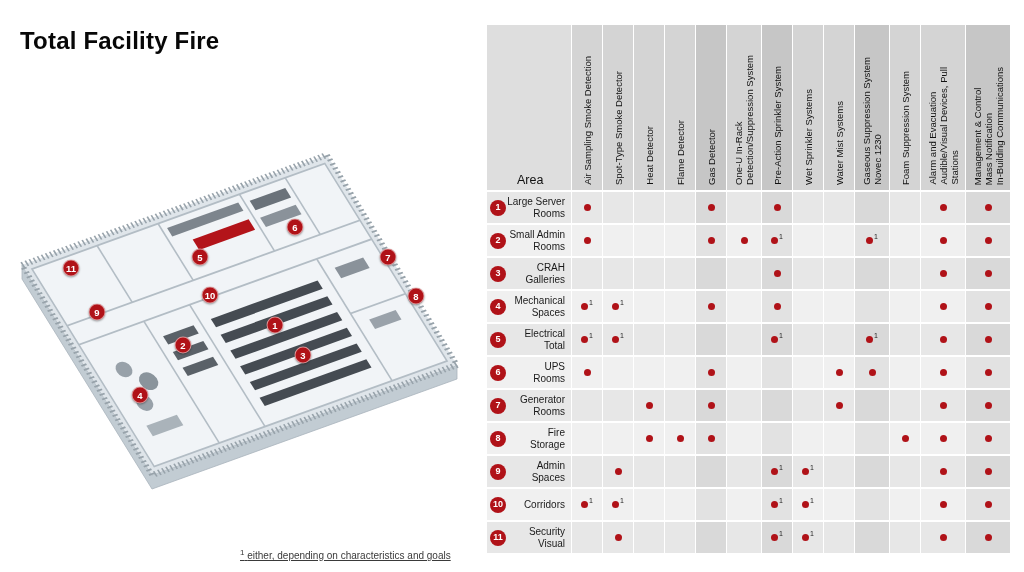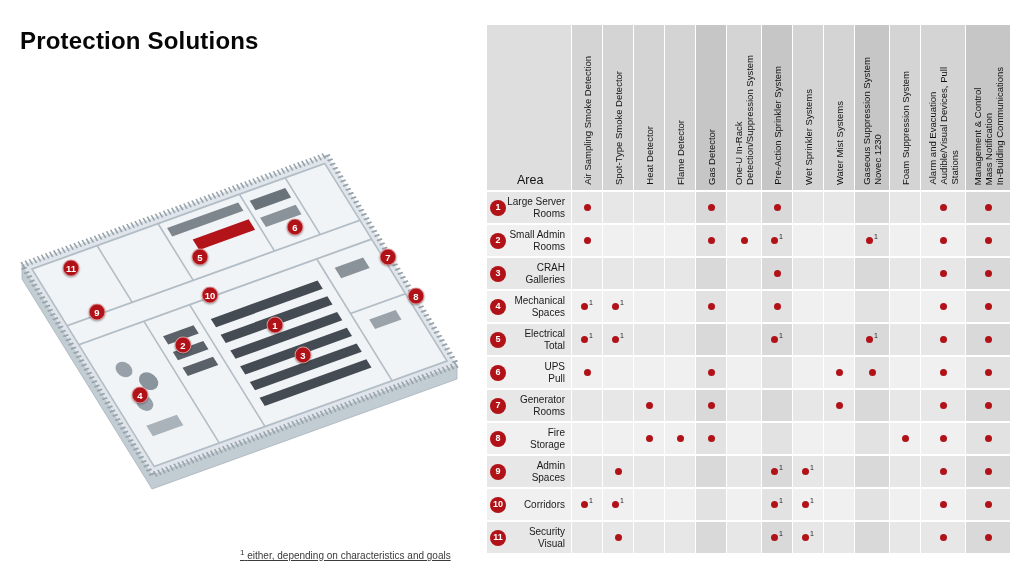"Total Facility Fire" div { html: none -> <div>Total Facility Fire</div> }
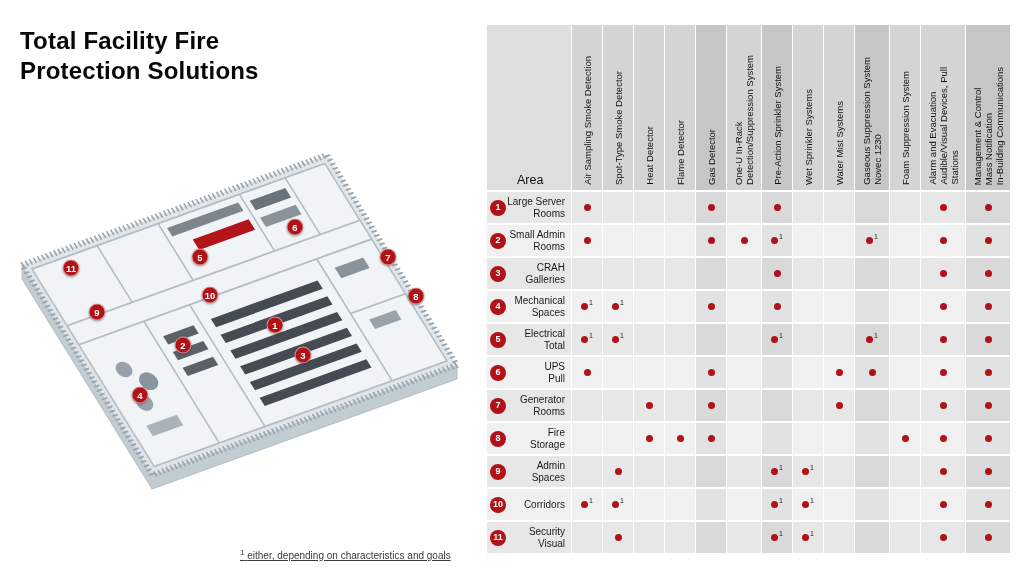"Protection Solutions" div { html: <div>Protection Solutions</div> -> none }
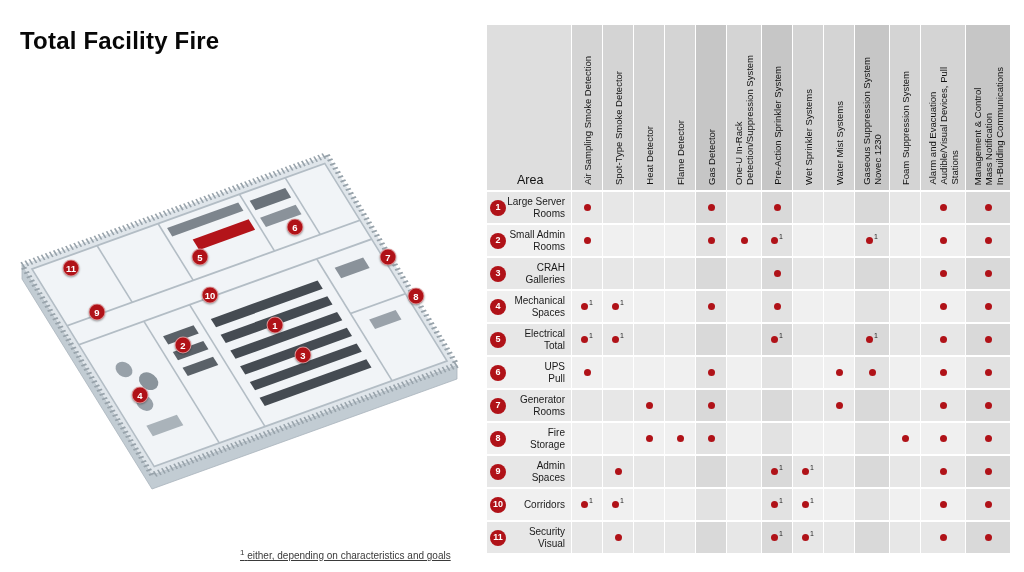"UPS" span { text: Pull -> Rooms }
